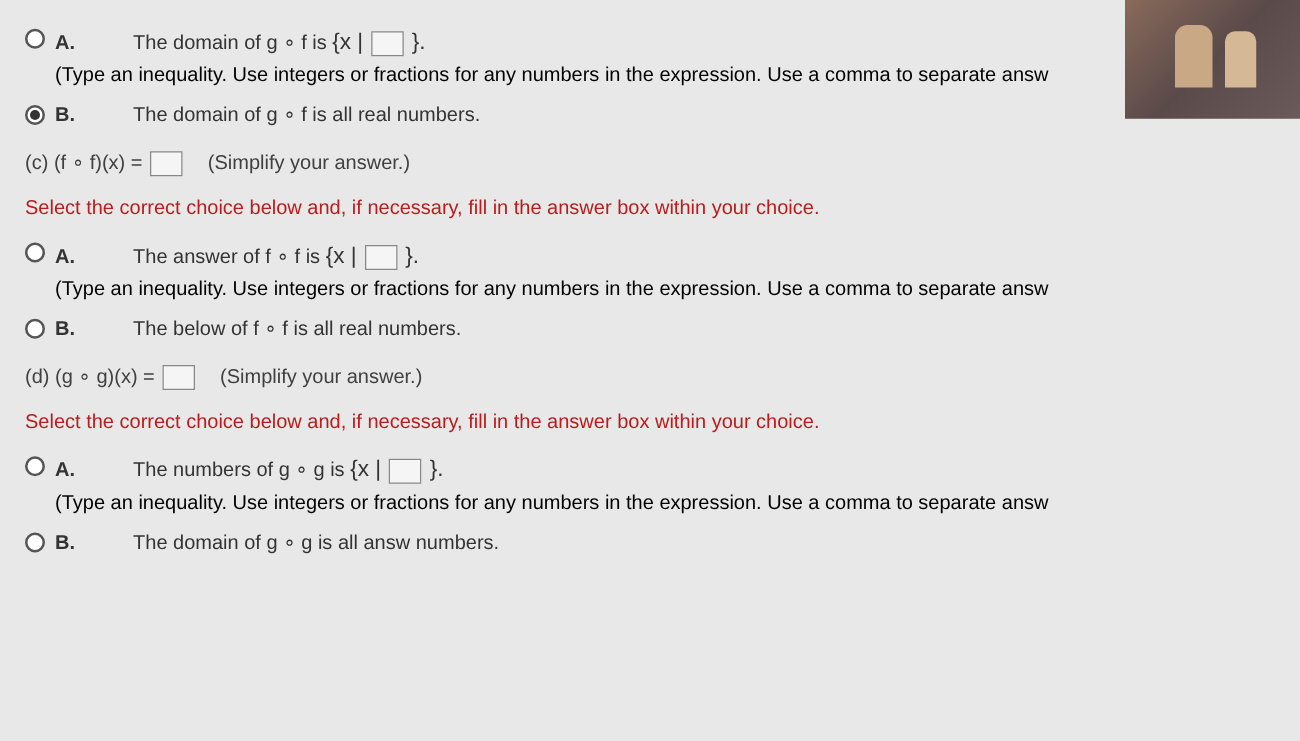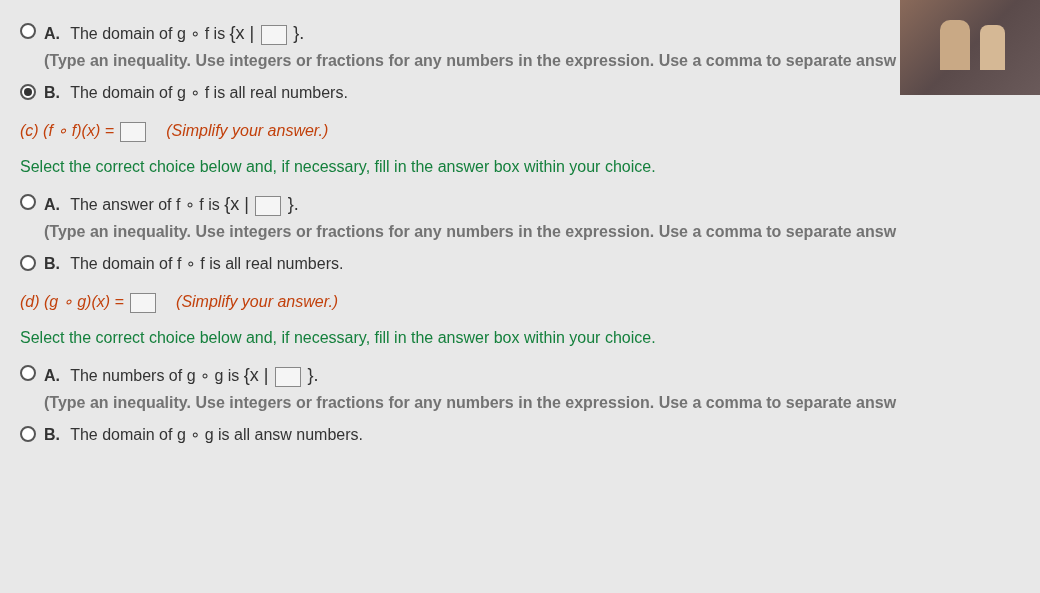"The domain of g ∘" .option-text { margin-left: none -> 36px }
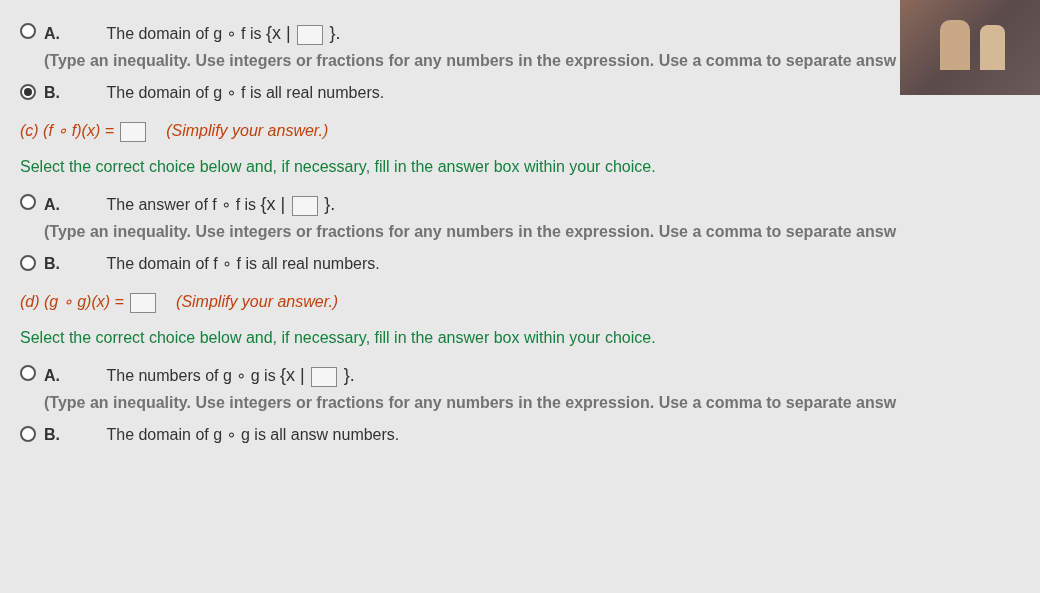"(Type an inequality. Use integers" .sub-instruction { color: #737373 -> #000000; font-weight: bold -> none }
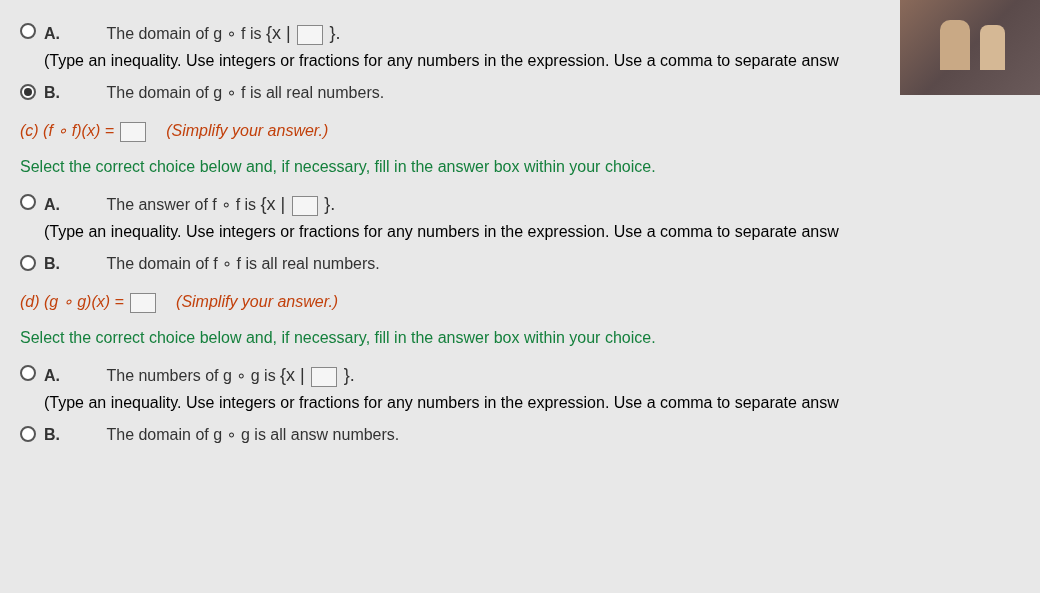"(c) (f ∘ f)(x) =" .question-part { color: #c2410c -> #404040; font-style: italic -> none }
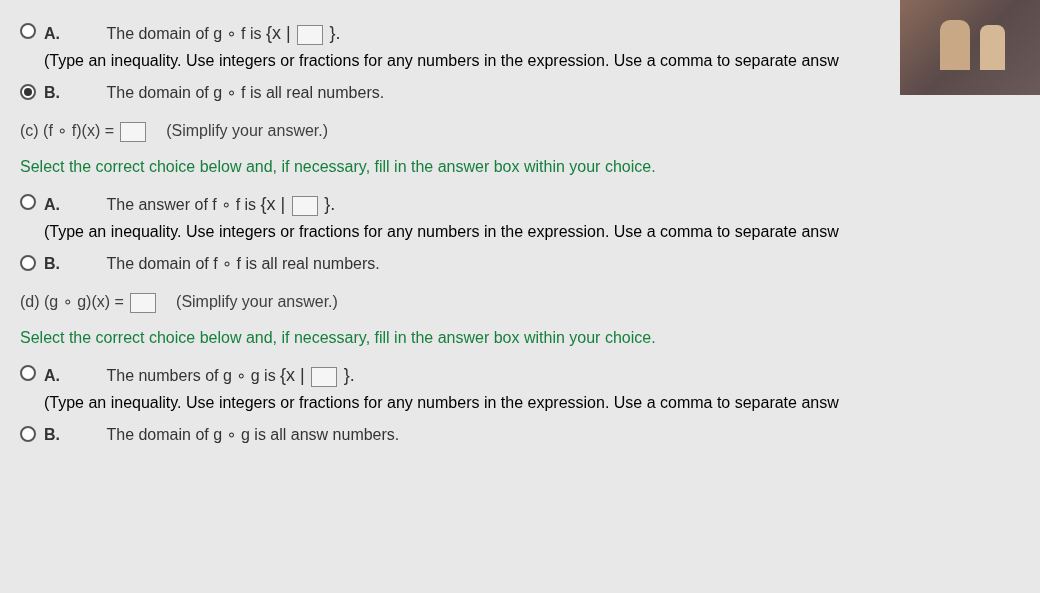"Select the correct choice below" .prompt { color: #15803d -> #b91c1c }
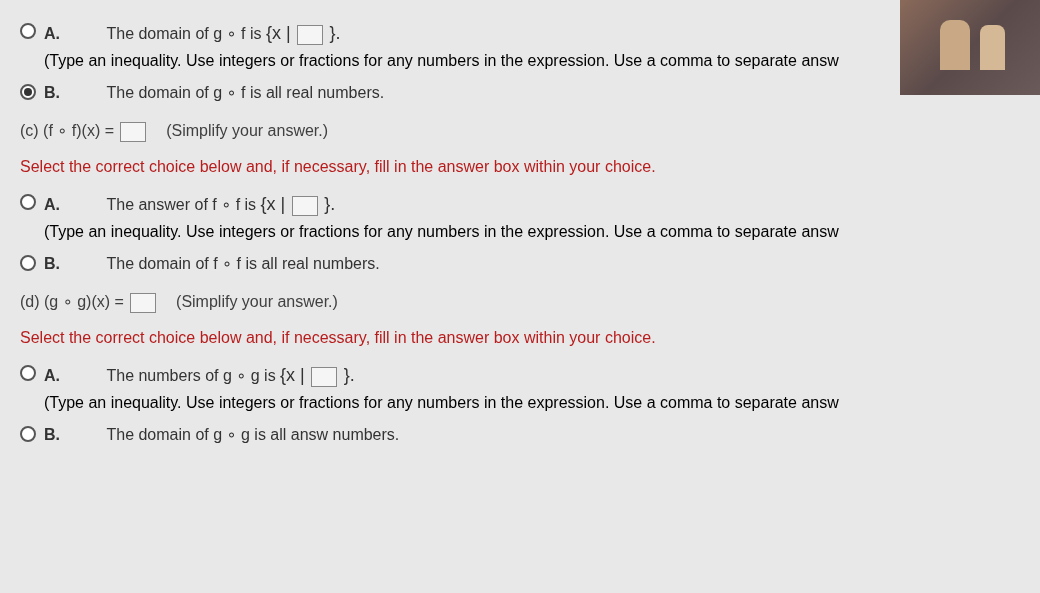"The domain of f ∘" span.option-text { text: domain -> below }
